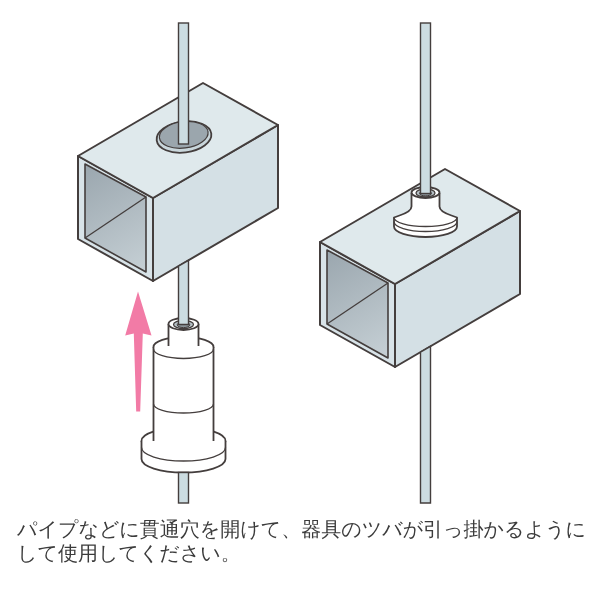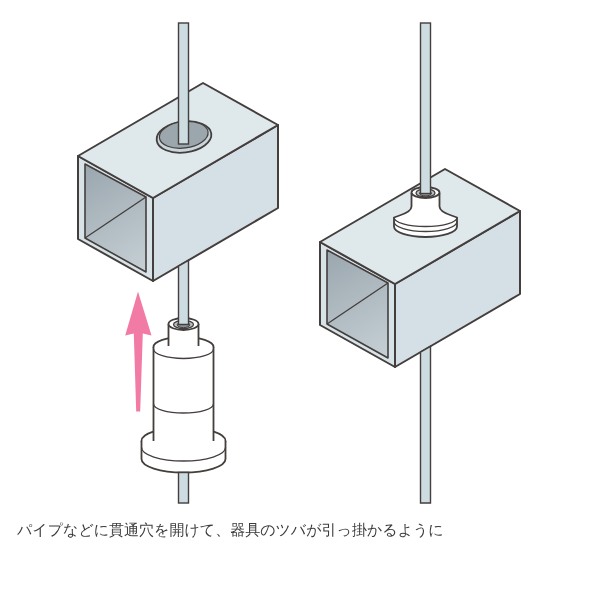"パイプなどに貫通穴を開けて、器具のツバが引っ掛かるように" .caption { font-size: 15px -> 20px }
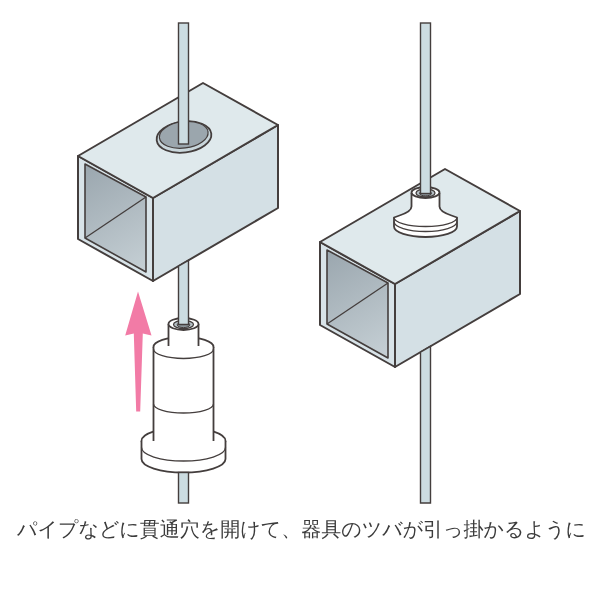"して使用してください。" div { html: none -> <div>して使用してください。</div> }
